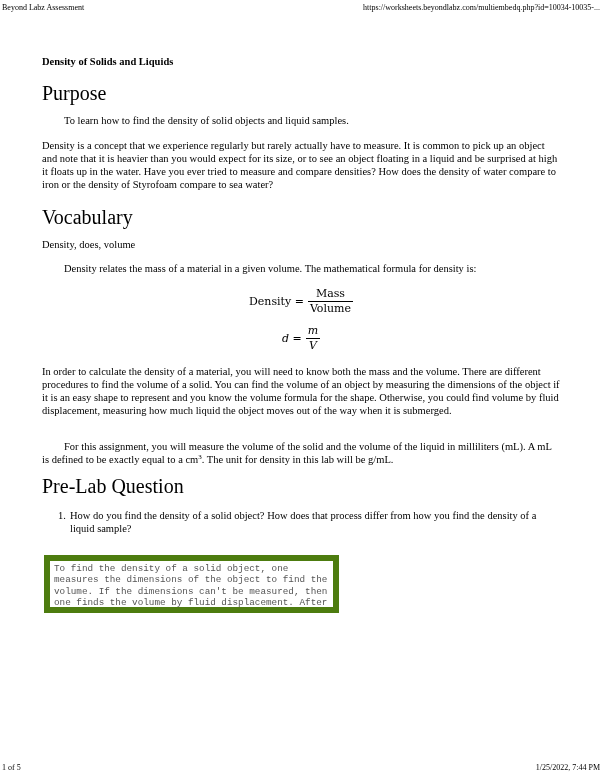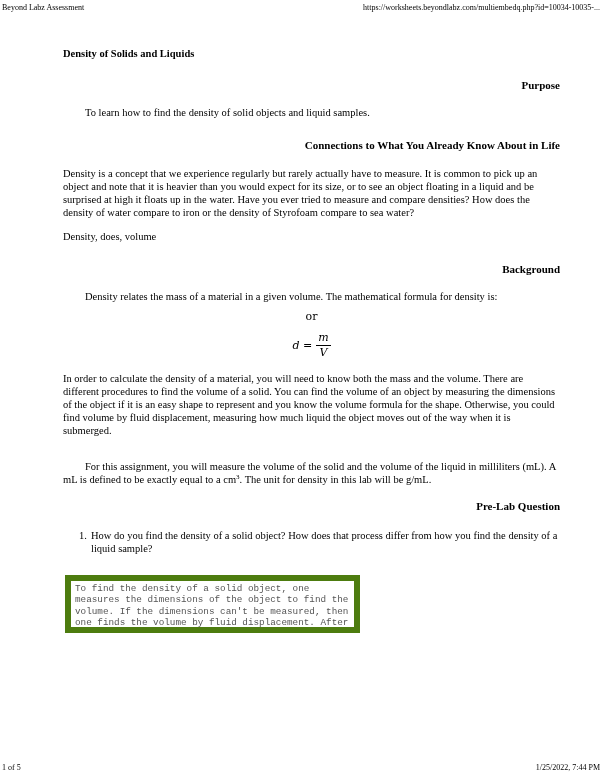"Density of Solids and Liquids" main { margin-left: 21px -> none; top: 4px -> 12px }
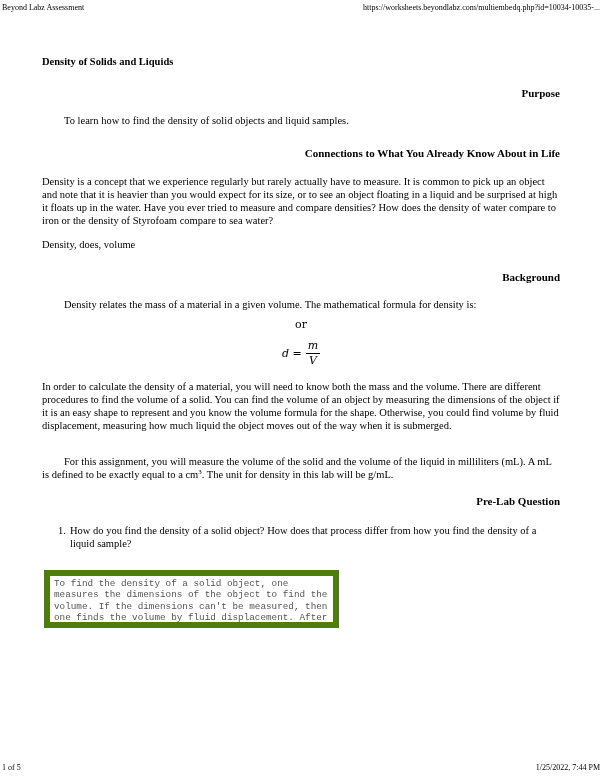"Purpose" h1 { font-size: 11px -> 20px; font-weight: bold -> normal; text-align: right -> none }
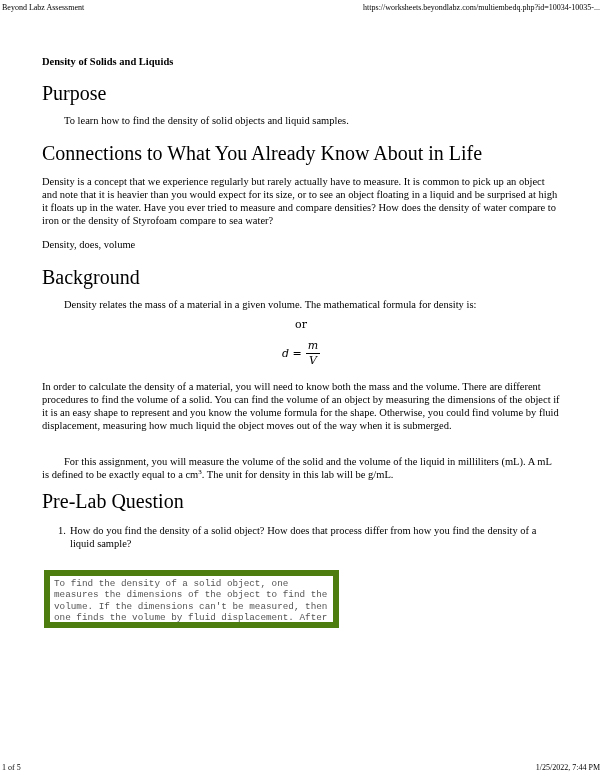"Connections to What You Already" h1.h-connect { html: <h1>Connections to What You Already Know About in Life</h1> -> none }
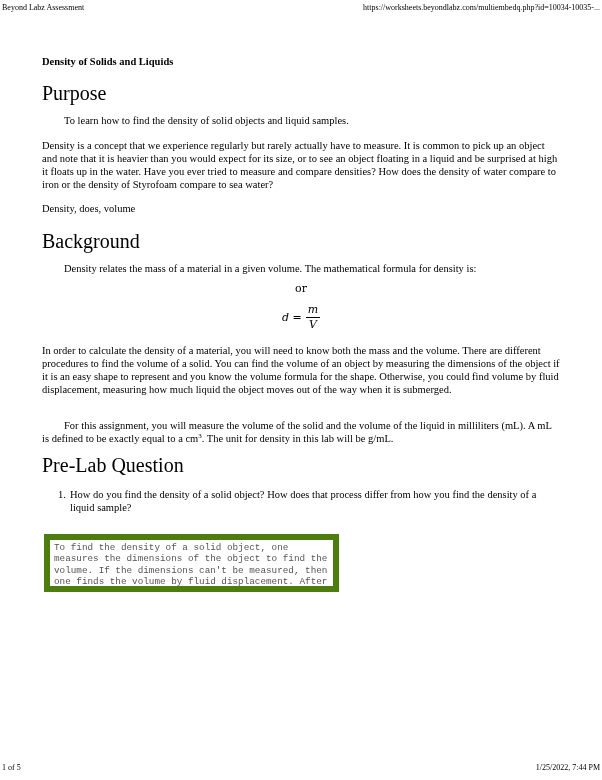"Vocabulary" h1.h-vocab { html: none -> <h1>Vocabulary</h1> }
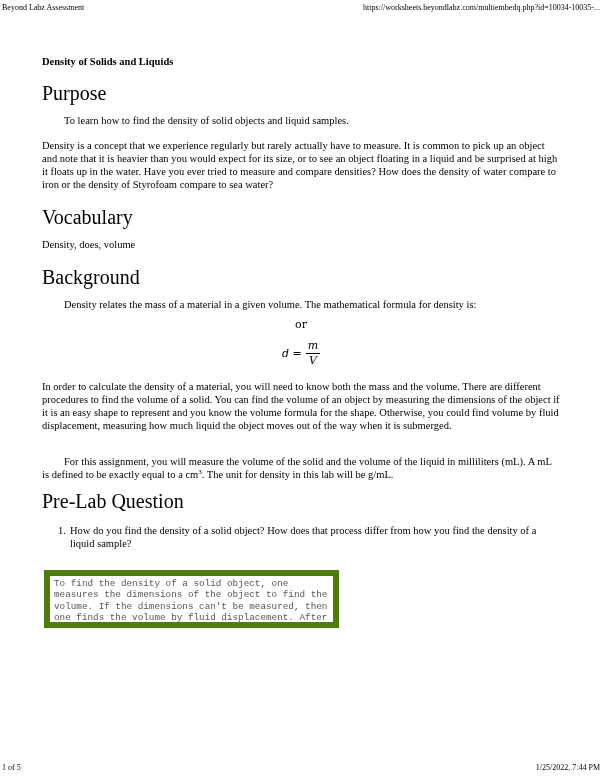"Background" h1.h-background { html: <h1>Background</h1> -> none }
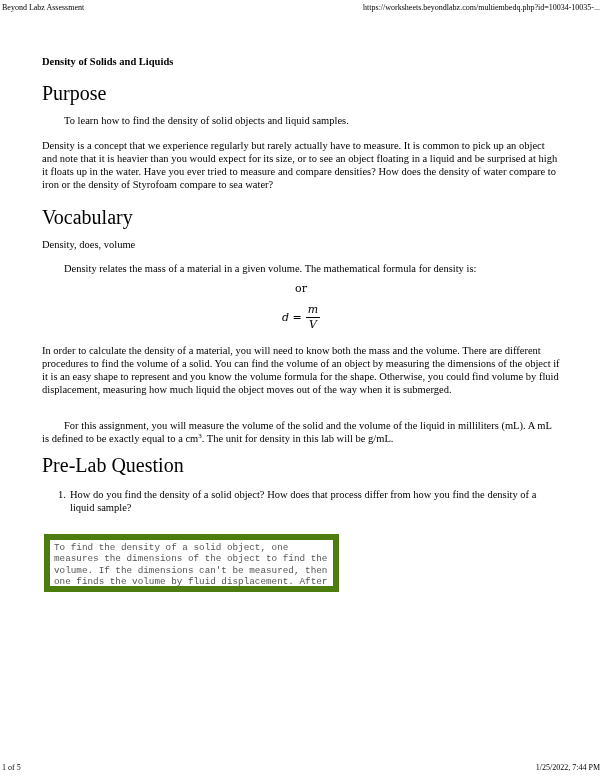"Density =" div.math { html: none -> <div> <span><span>Density</span> <span>=</span></span><span><span>Mass</span><span>Volume</span></span> </div> }
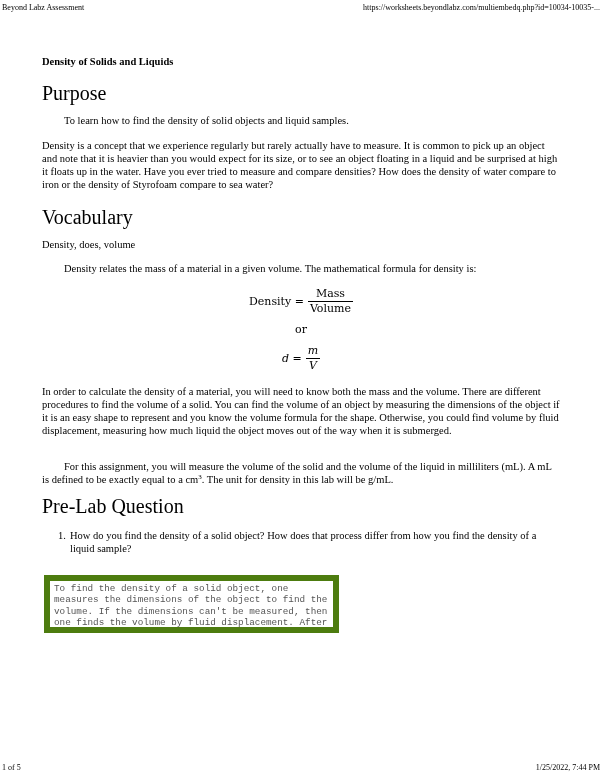"or" div.math { html: <div>or</div> -> none }
